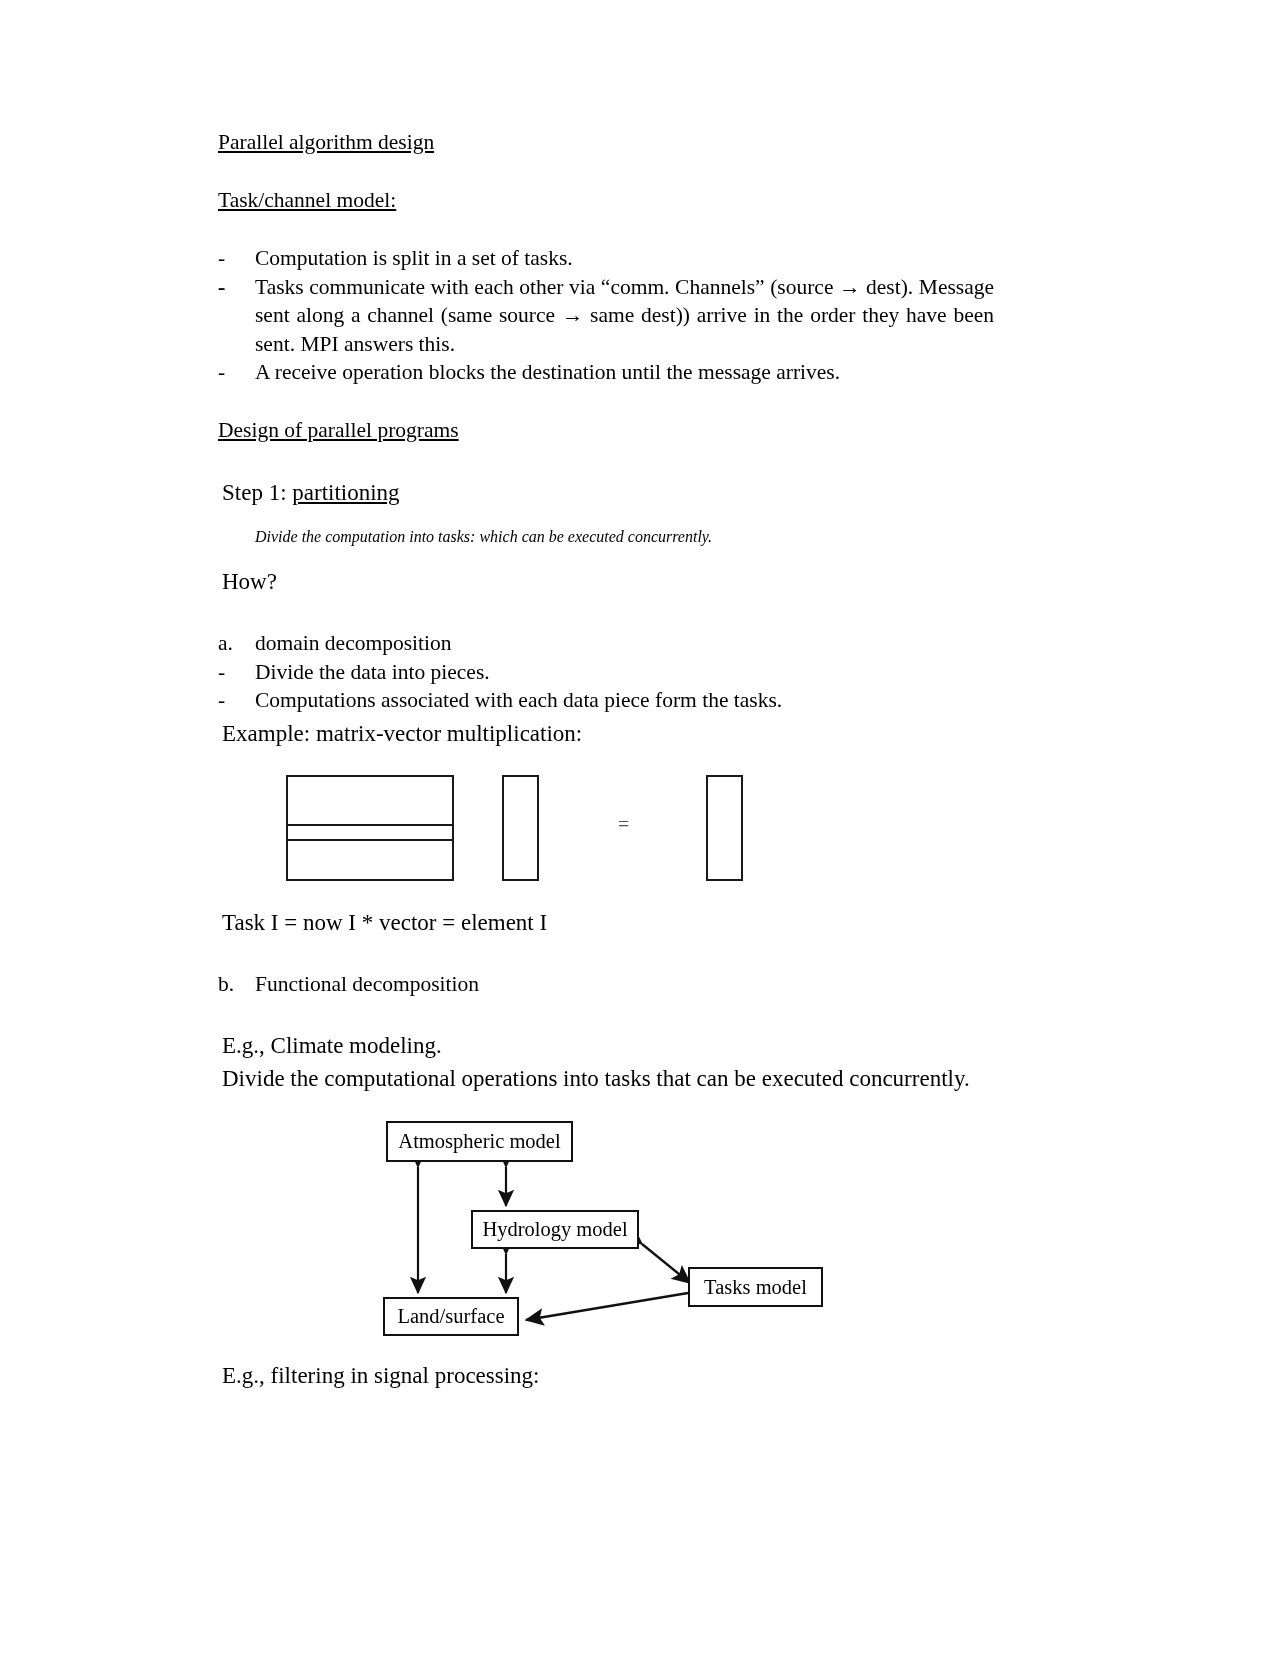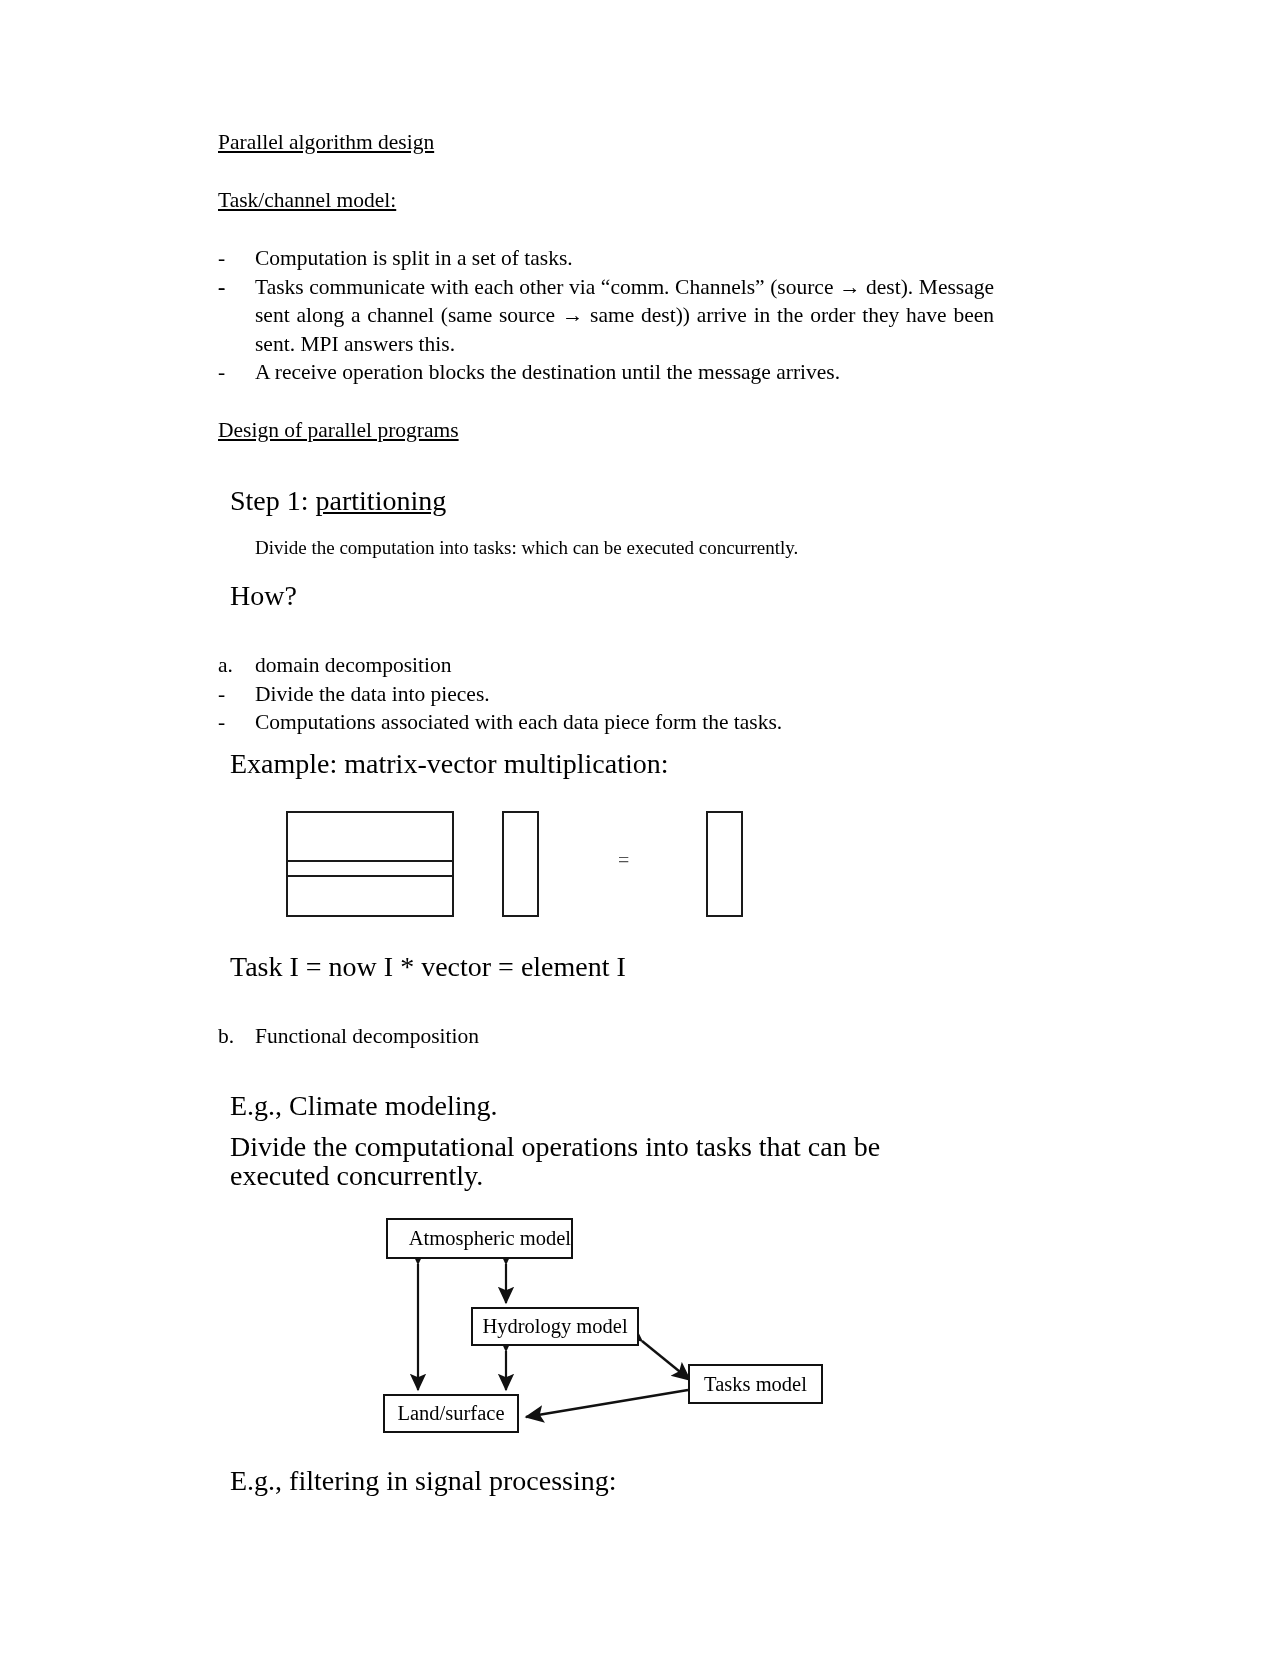"Step 1: partitioning" .para { font-size: 28px -> 23px; margin: 12px -> 4px }
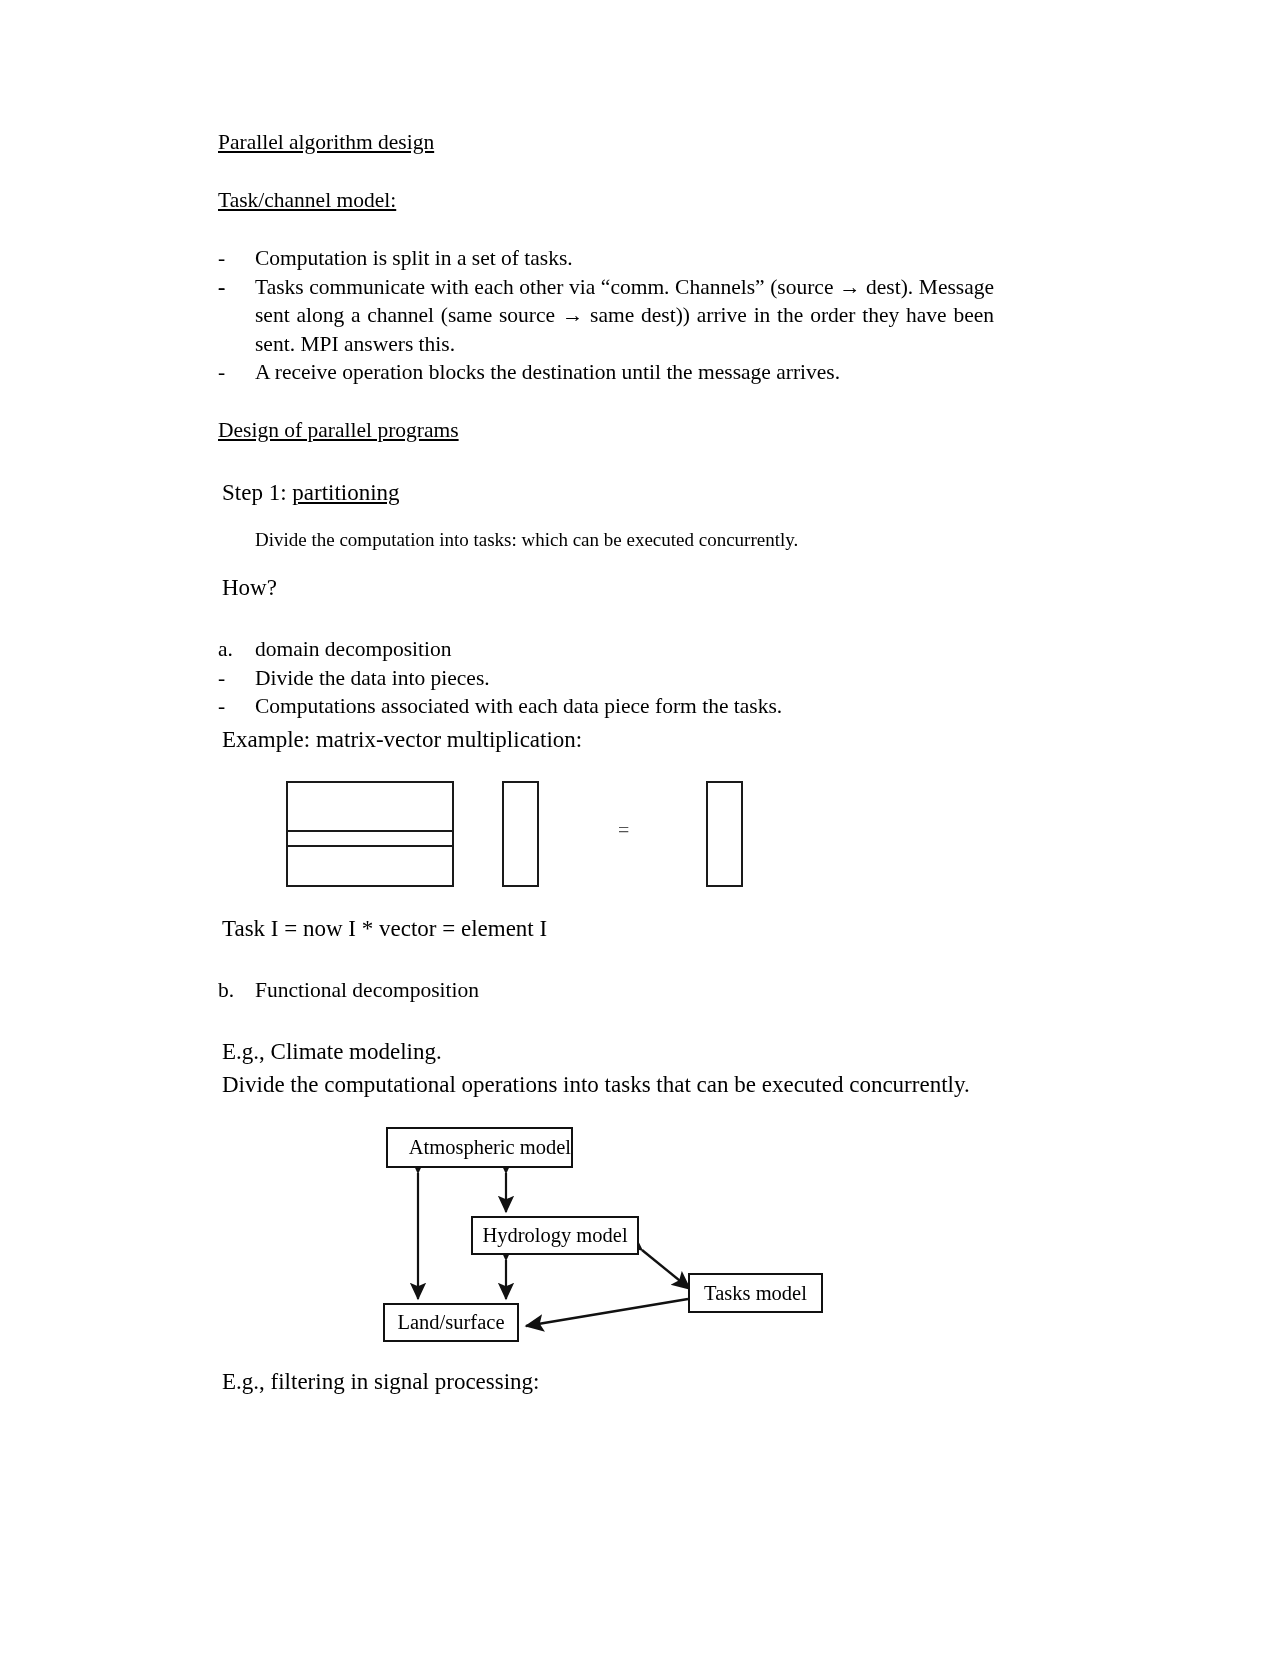"Divide the computation into tasks:" .indent-para { font-size: 19px -> 16px; font-style: none -> italic }
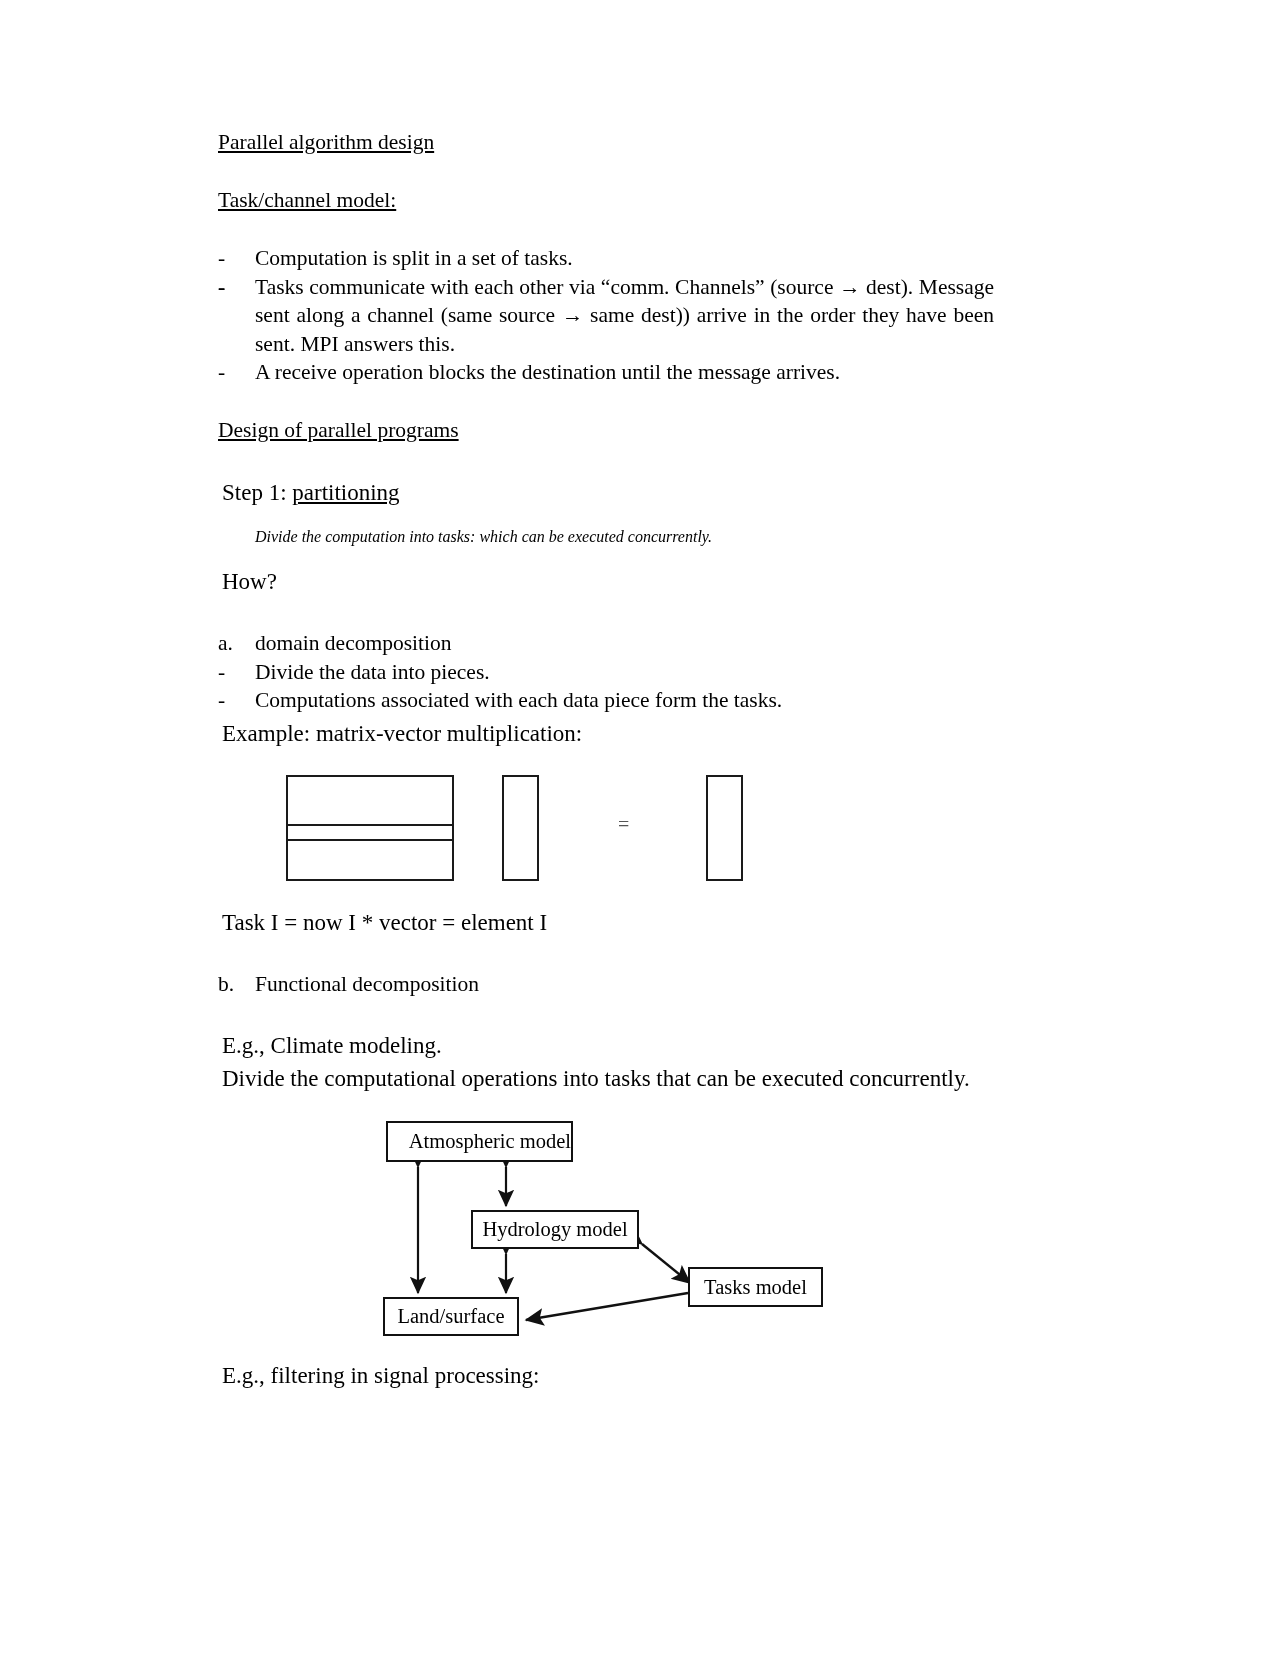"Atmospheric model" #box-atmos { justify-content: flex-end -> none }
